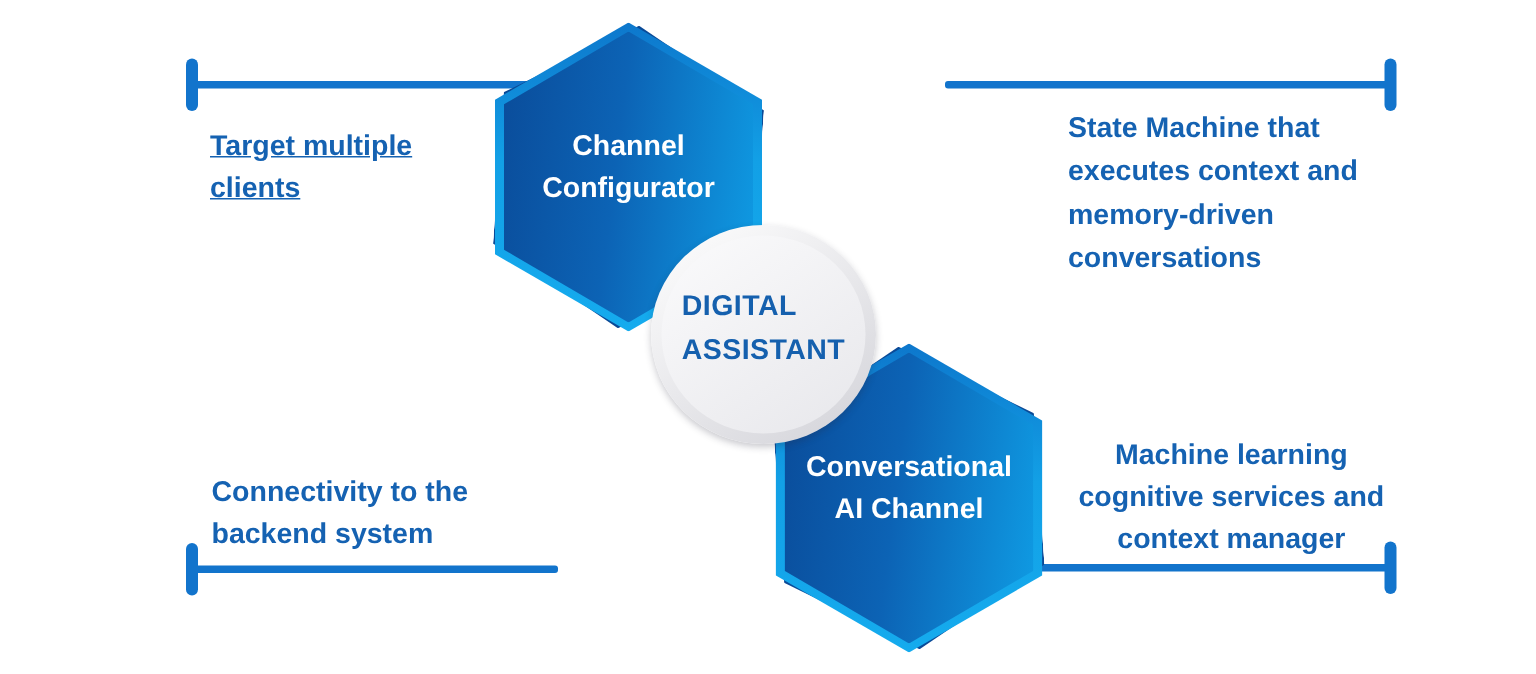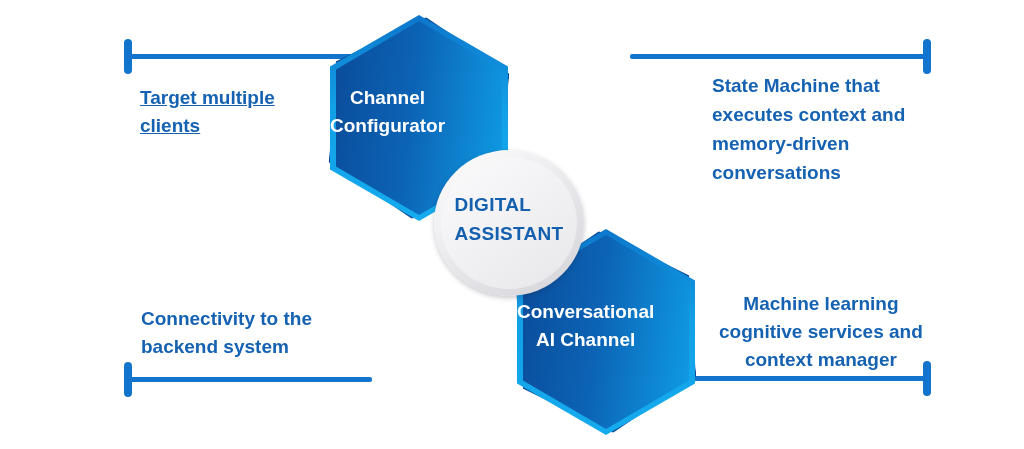"Channel" .hex-label { justify-content: none -> center }
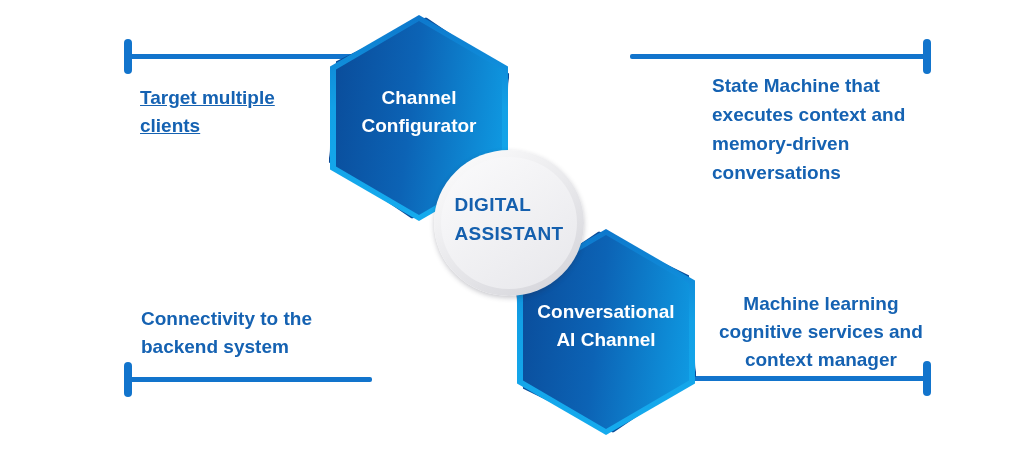"Connectivity to the" .note-connectivity { top: 305px -> 315px }
